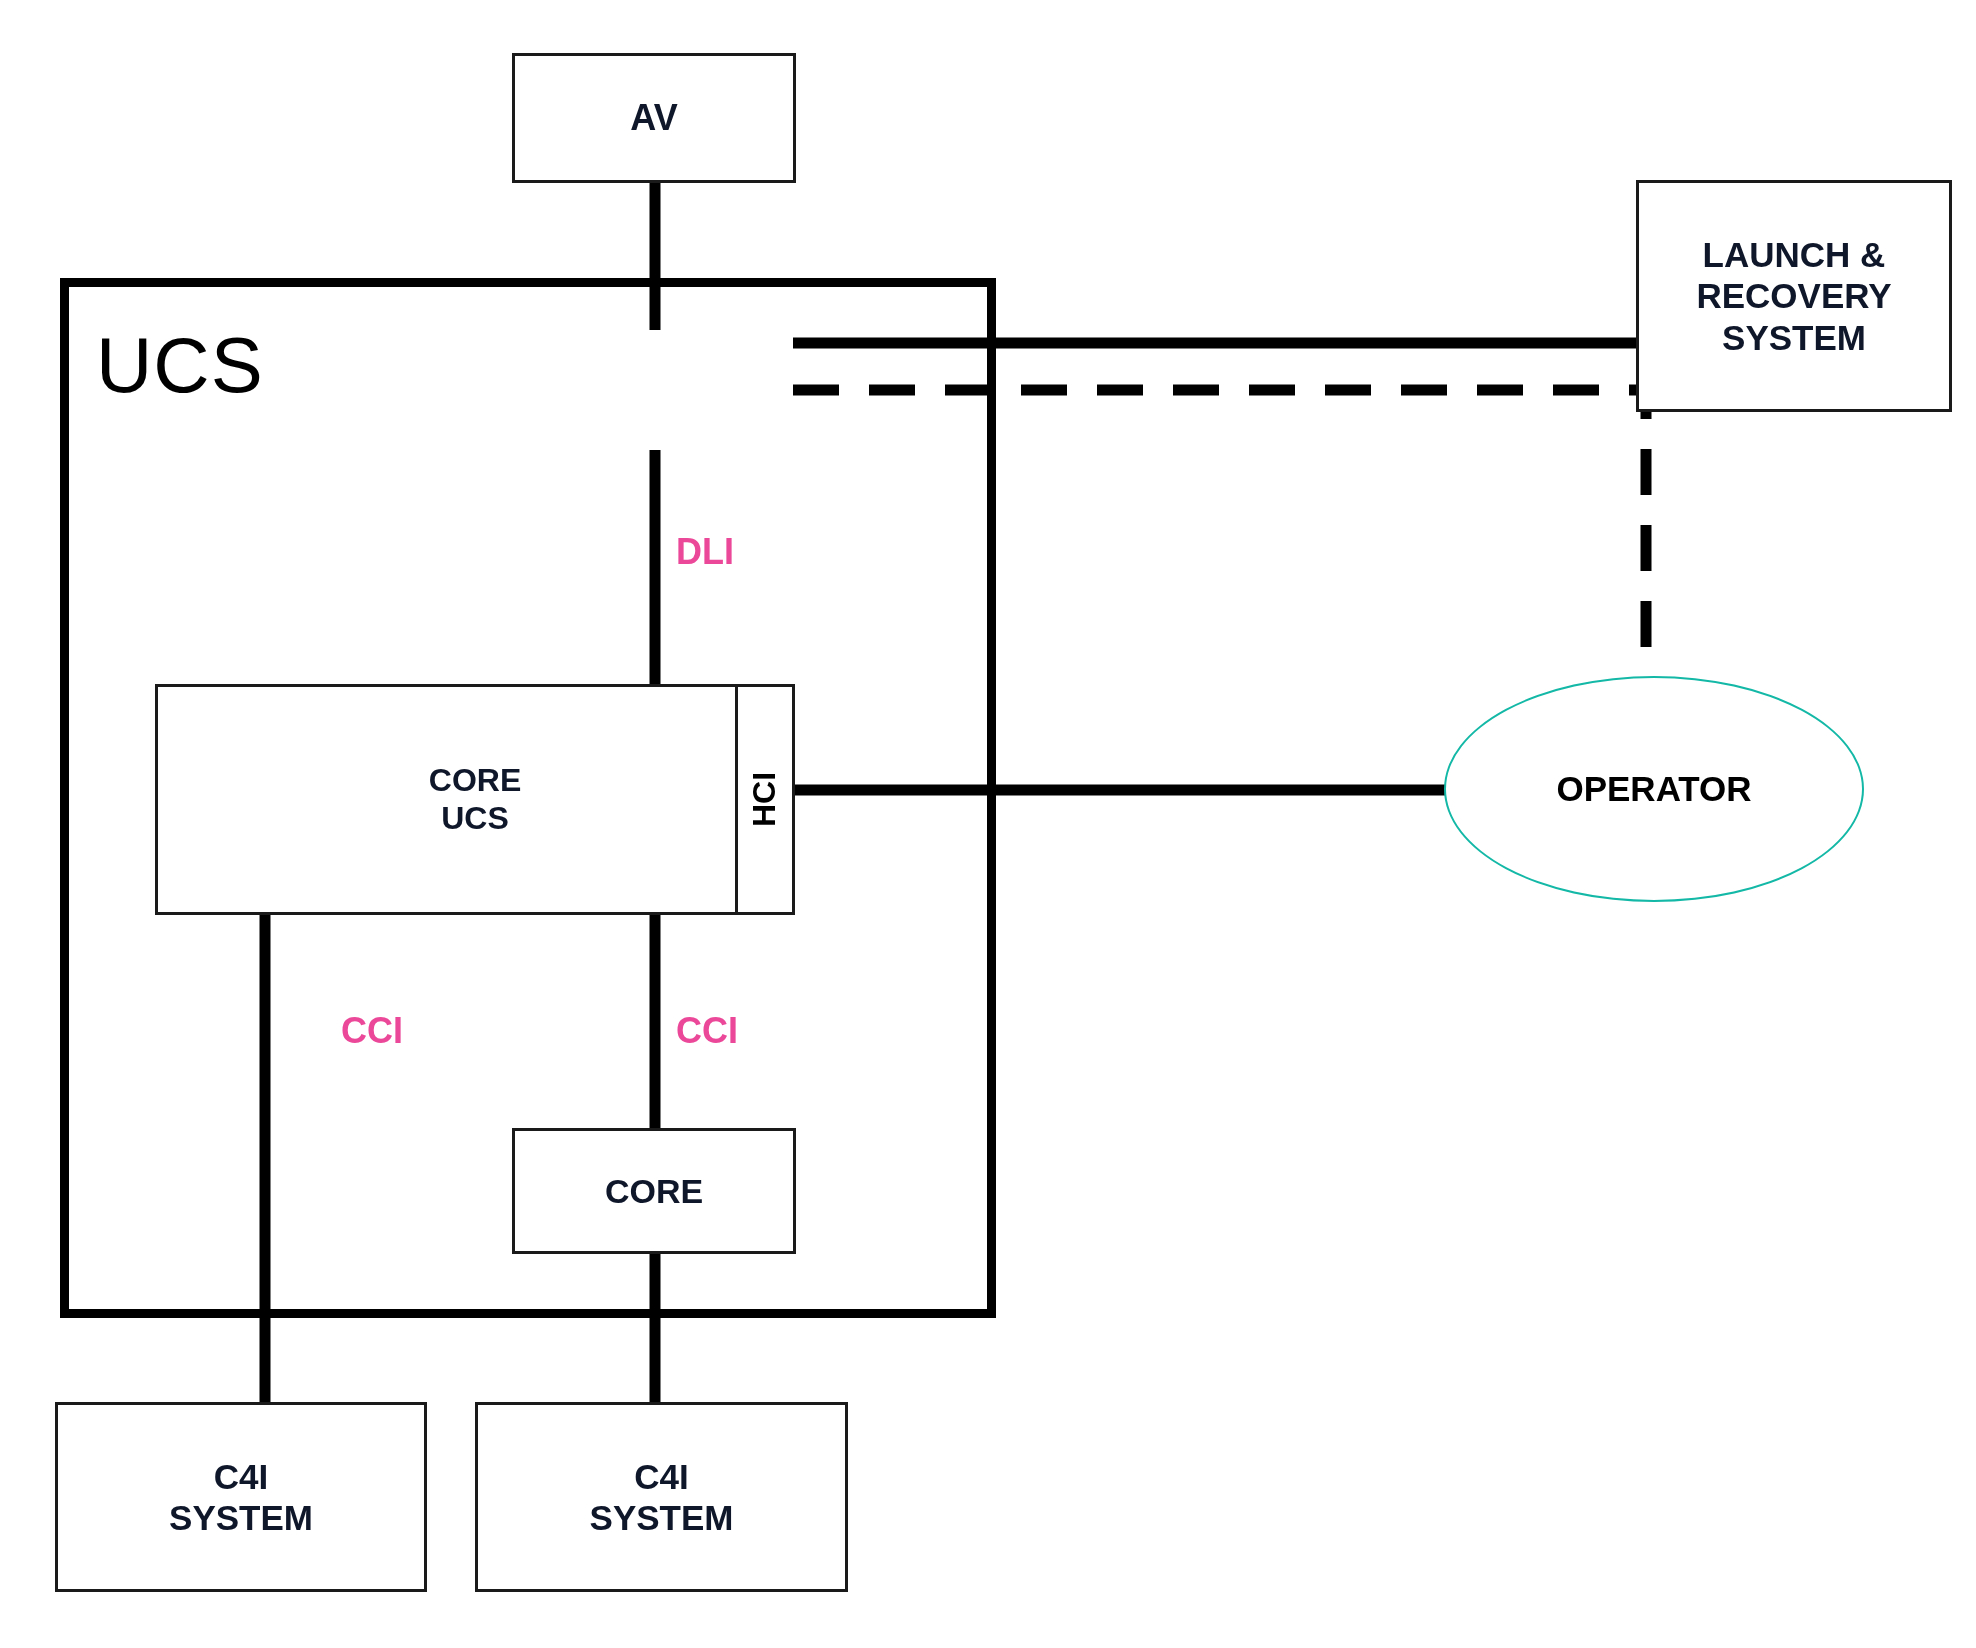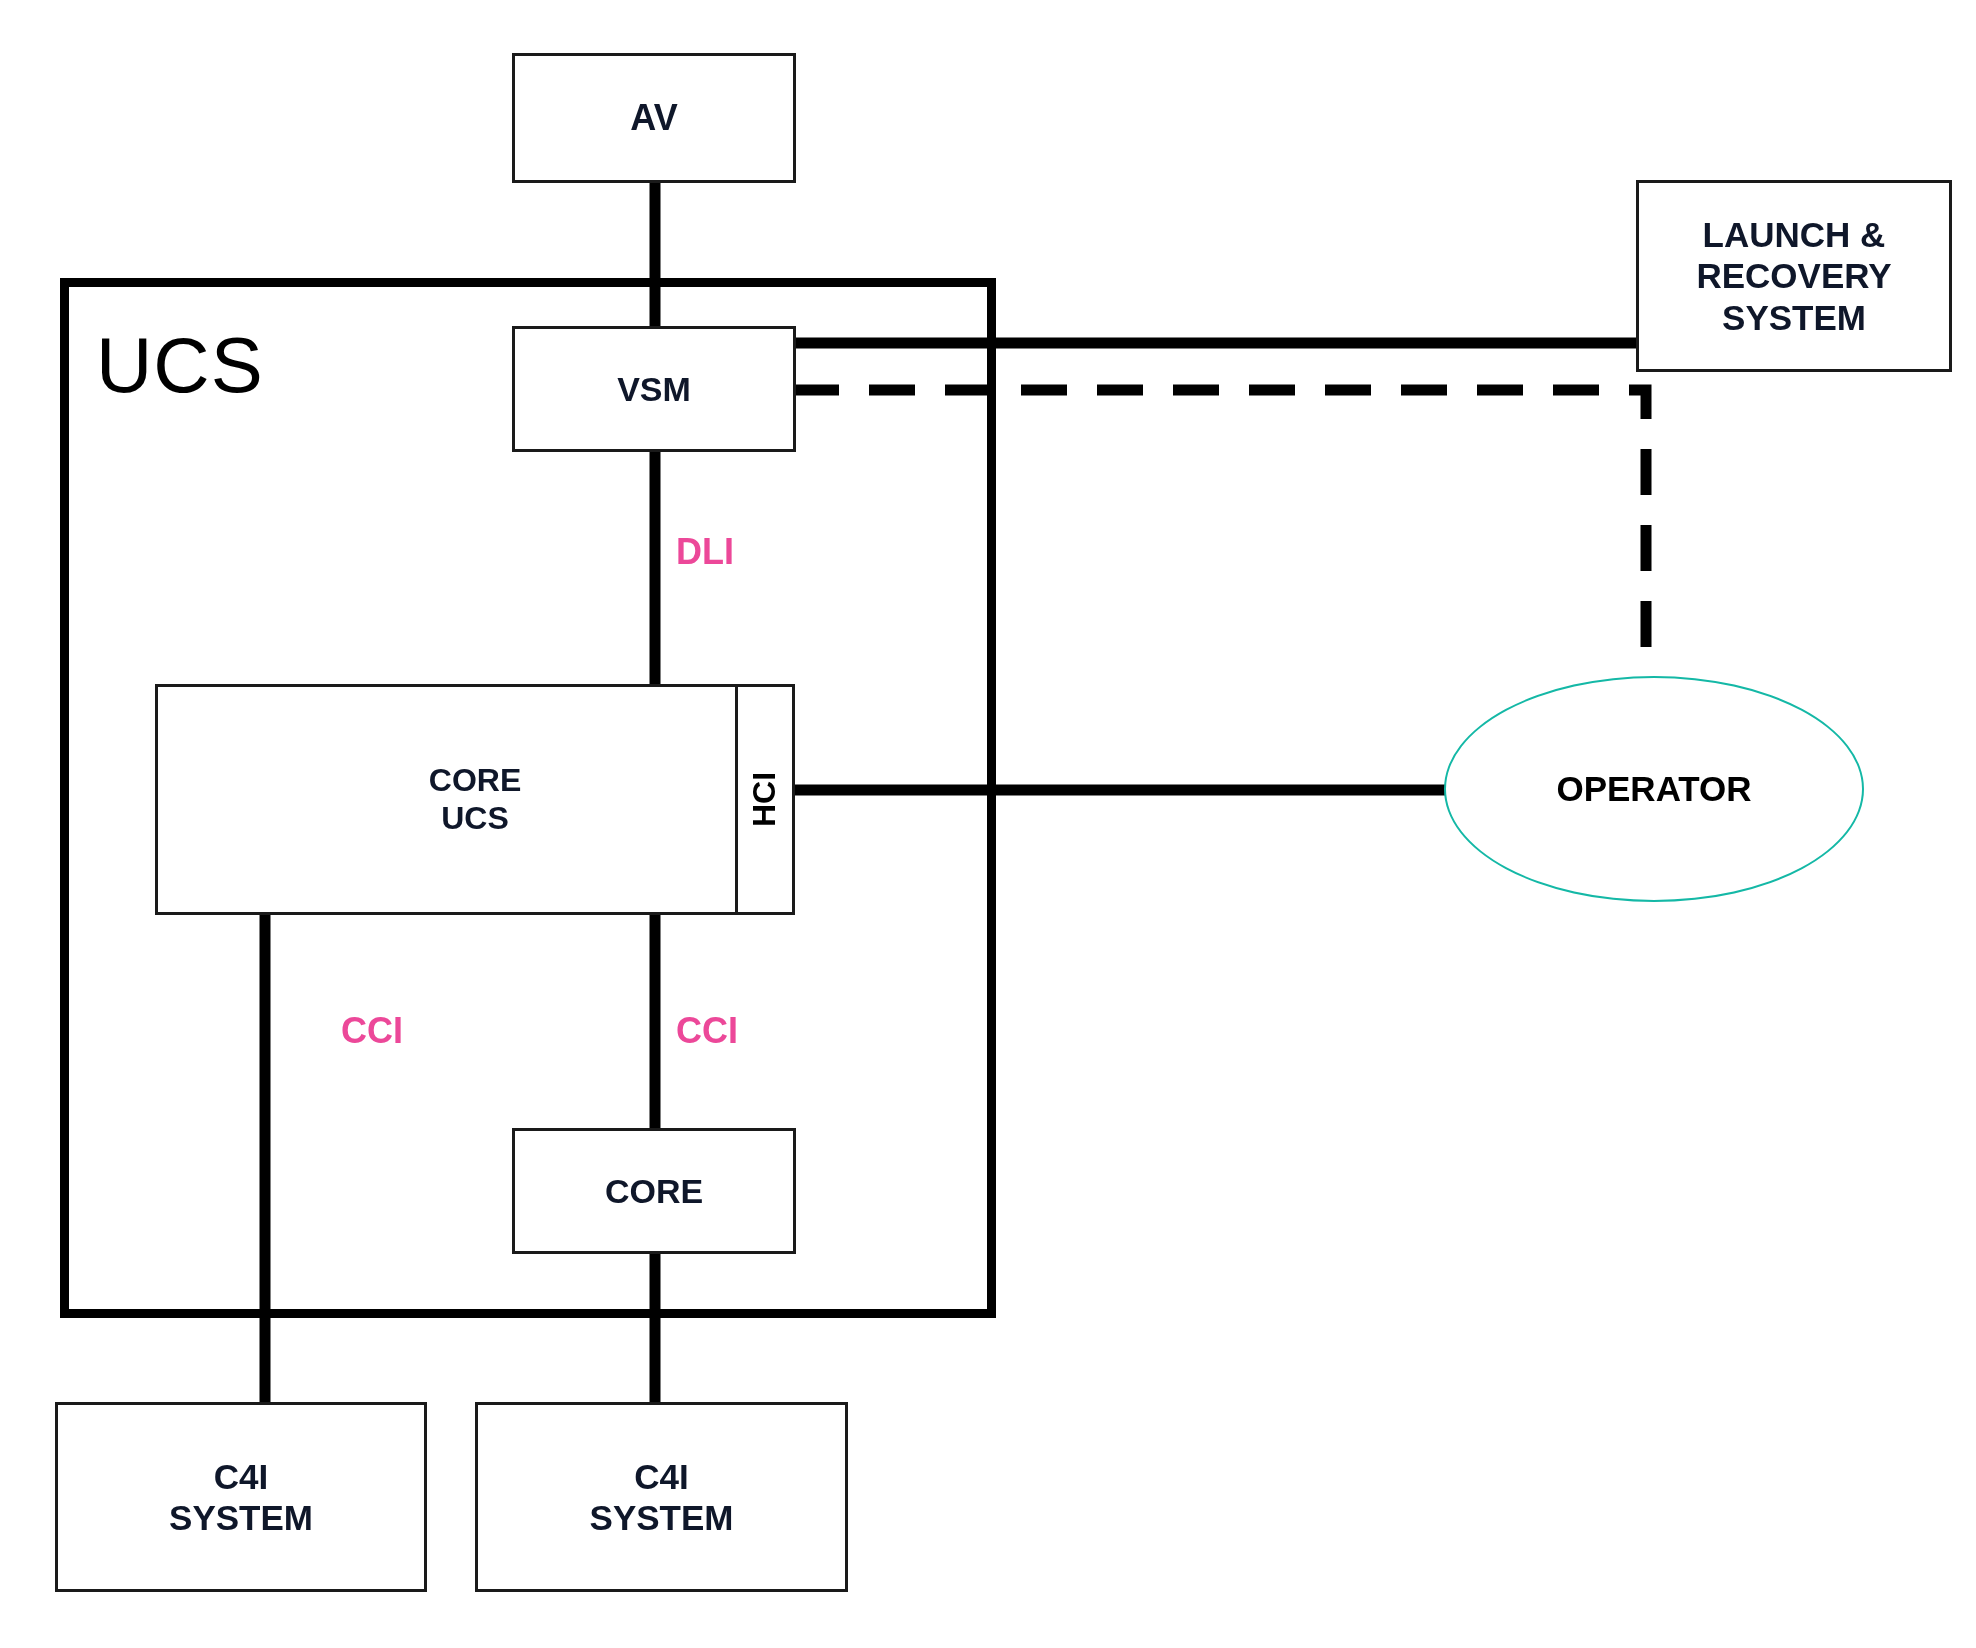"LAUNCH &" div.node { height: 192px -> 232px }
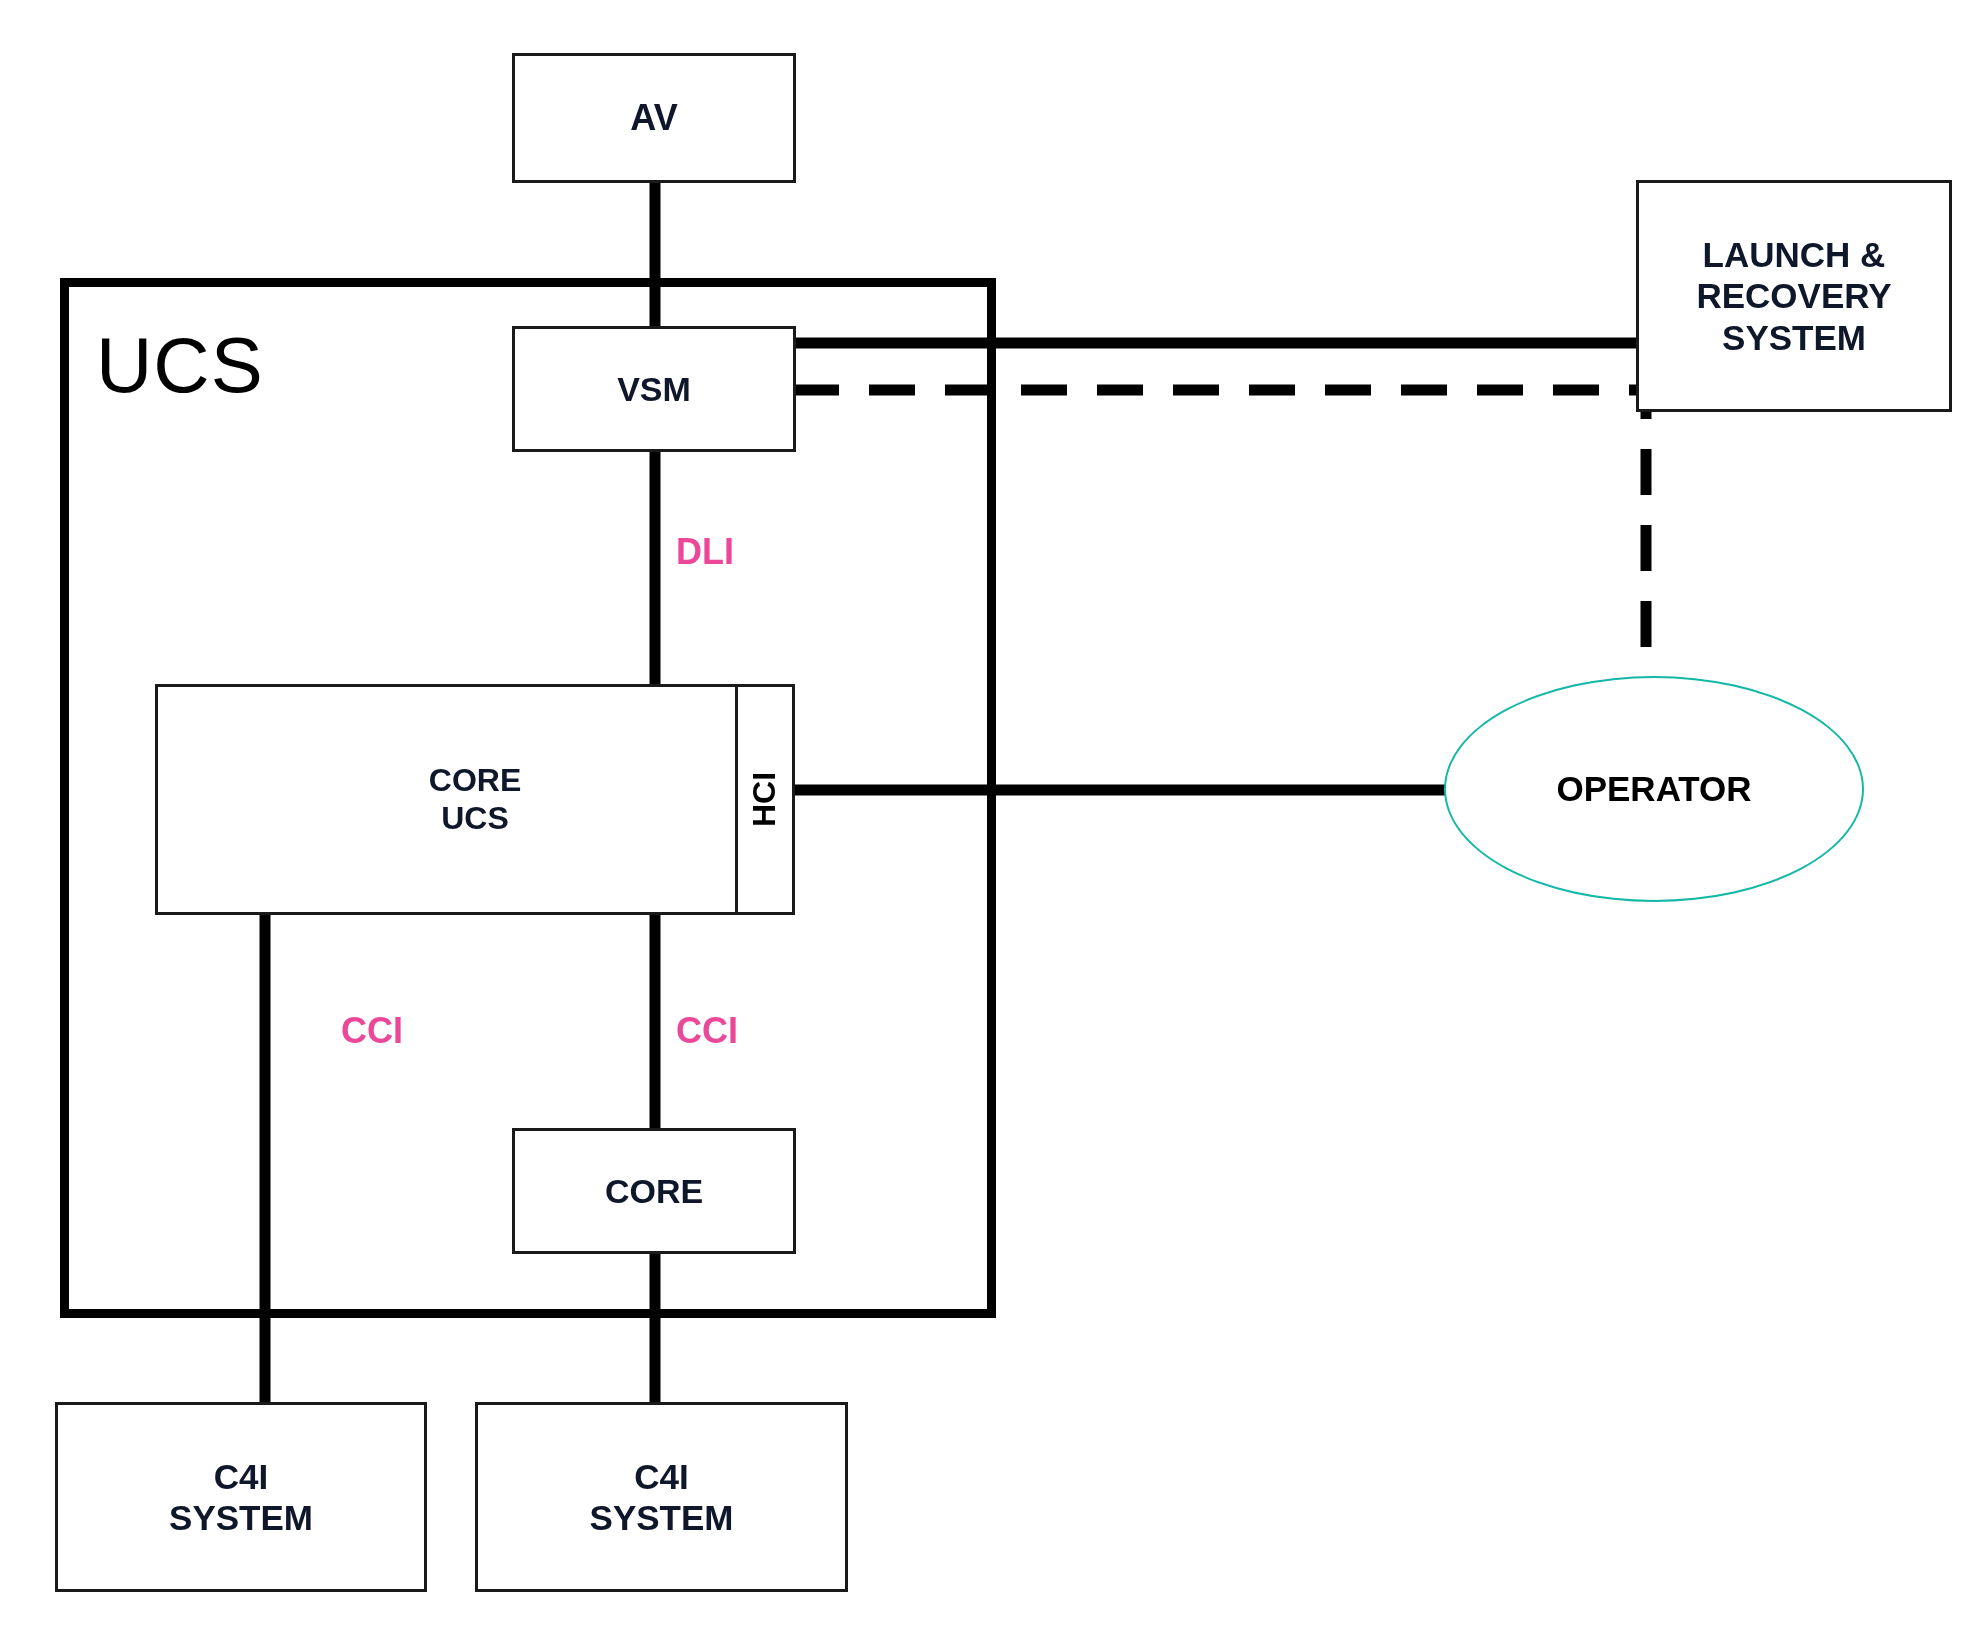"VSM" div.node { html: <div> <span>VSM</span> </div> -> none }
